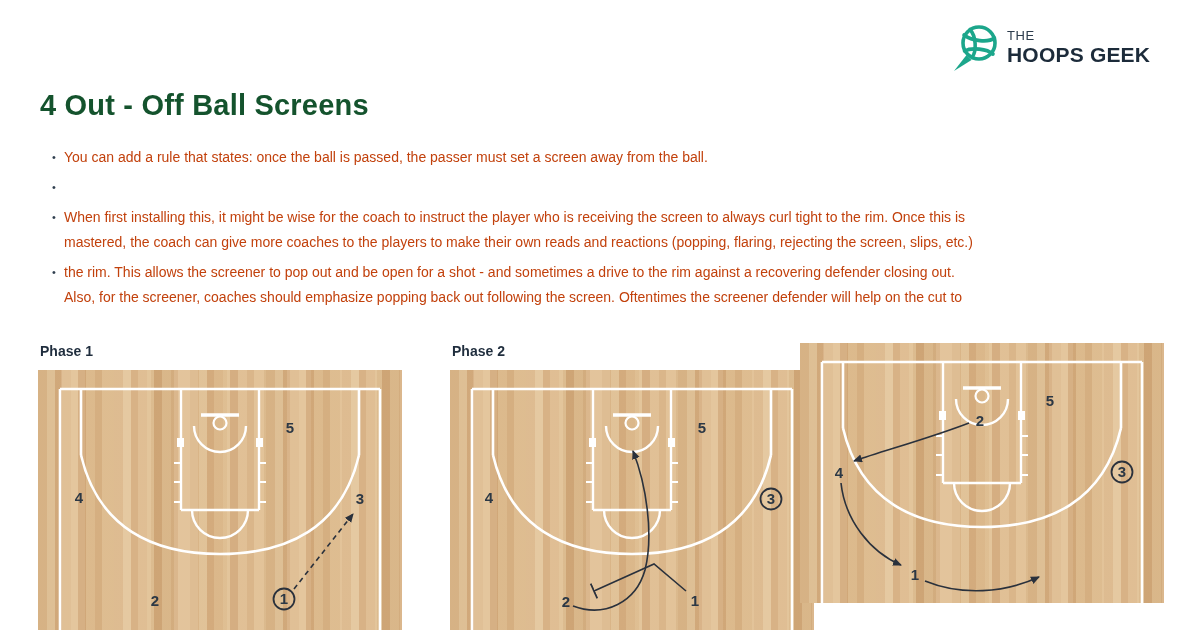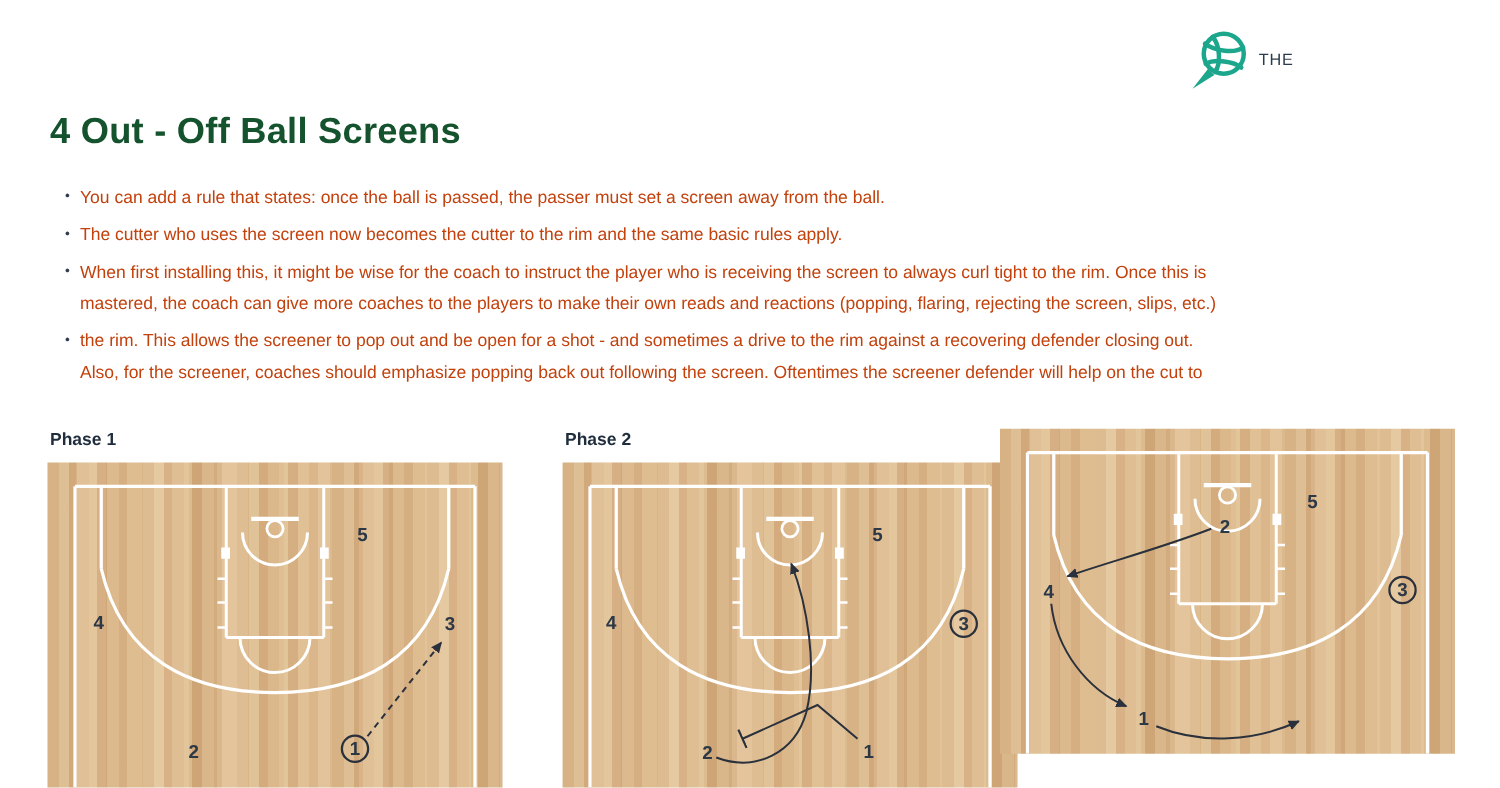"HOOPS GEEK" span.logo-main { html: none -> <span>HOOPS GEEK</span> }
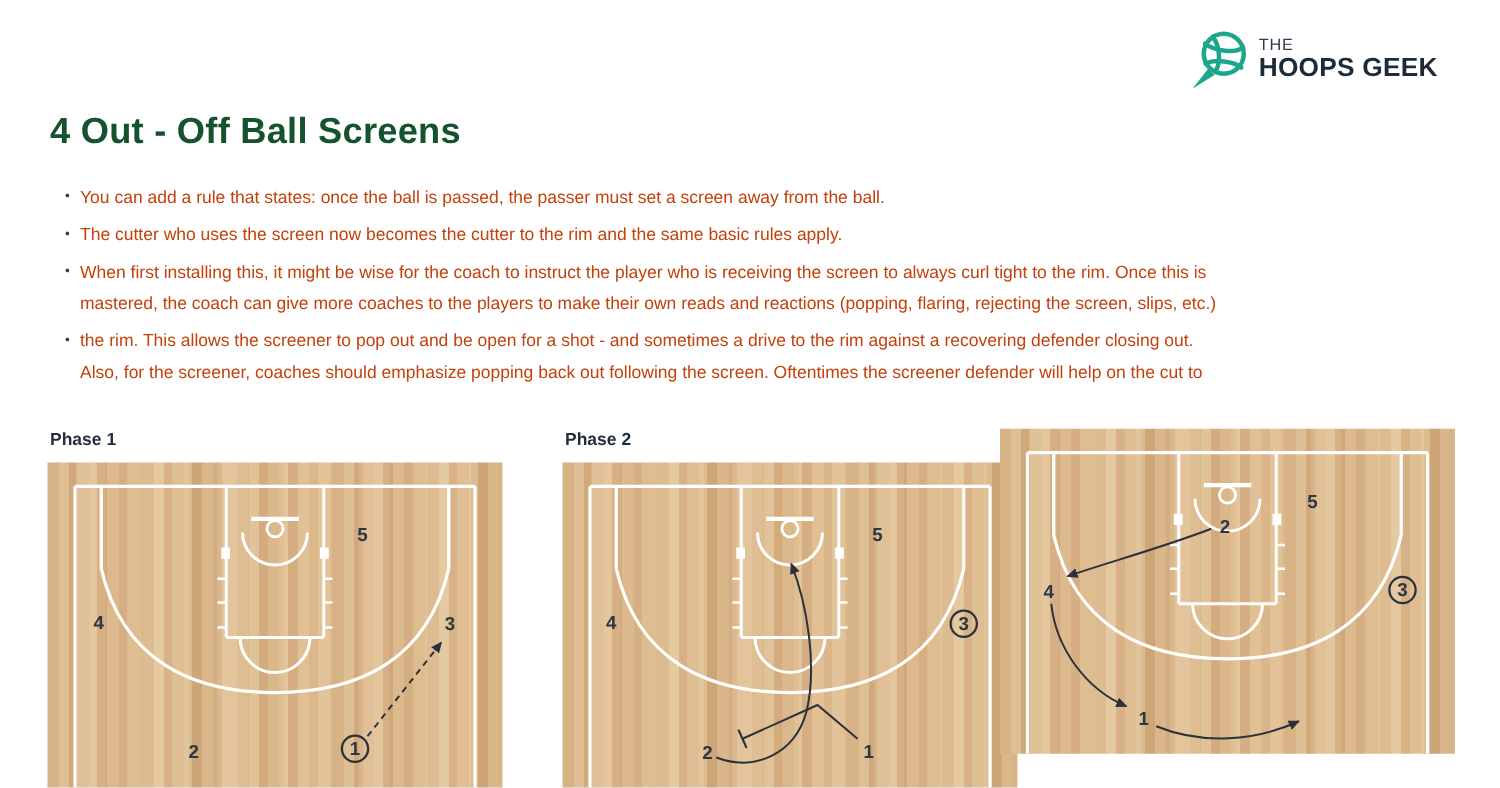"The cutter who uses the" div.blines { html: <div> <div>The cutter who uses the screen now becomes the cutter to the rim and the same basic rules apply.</div> </div> -> none }
